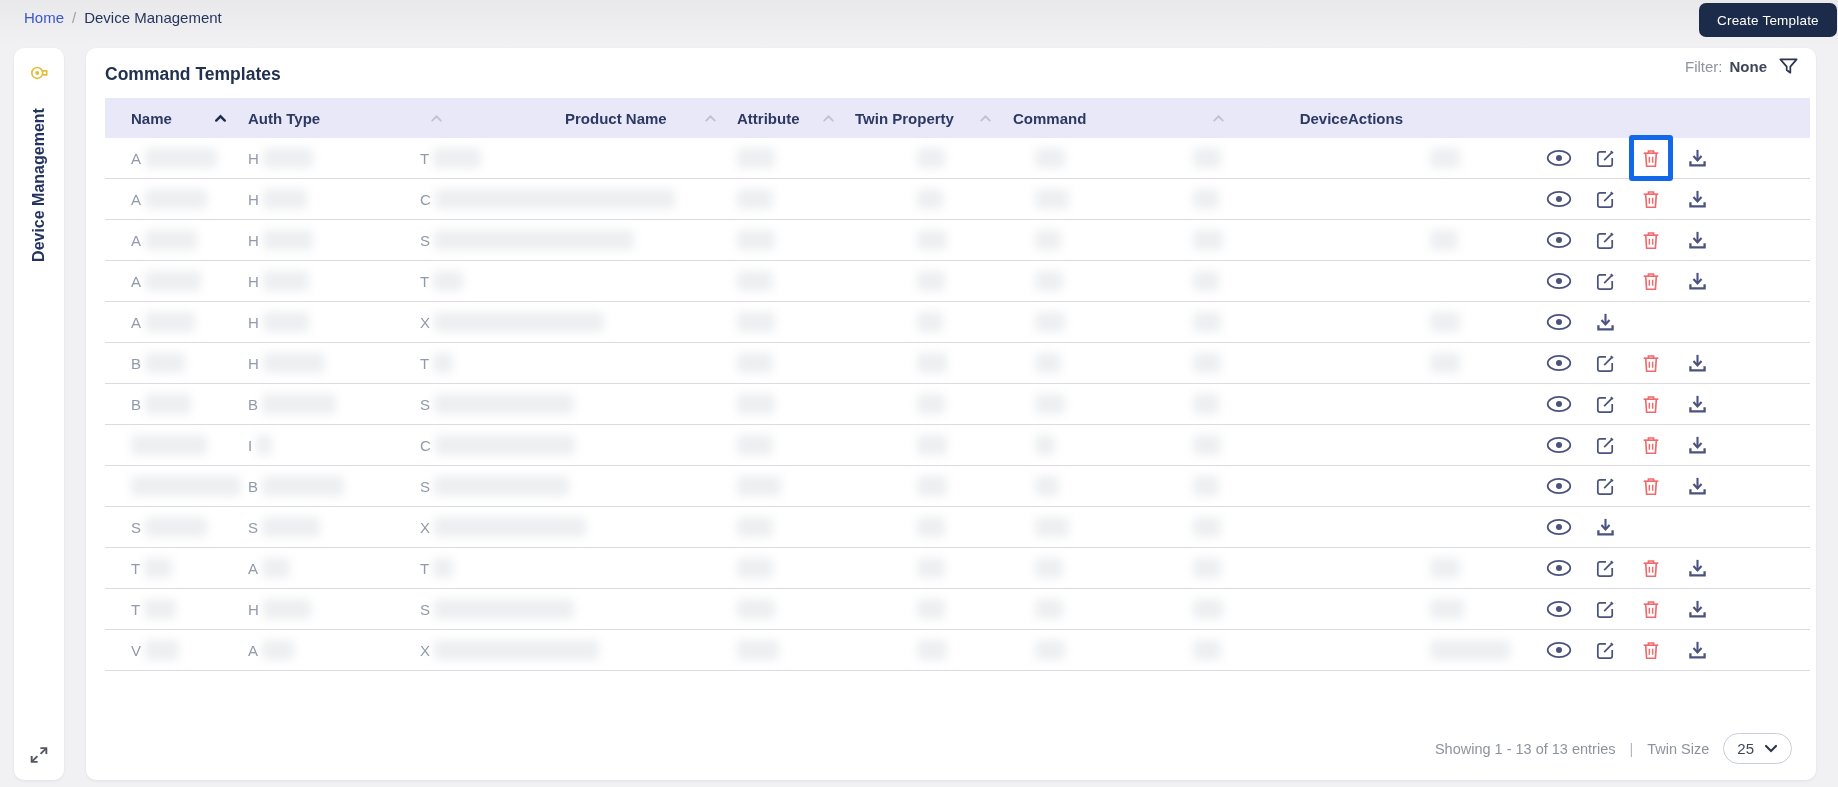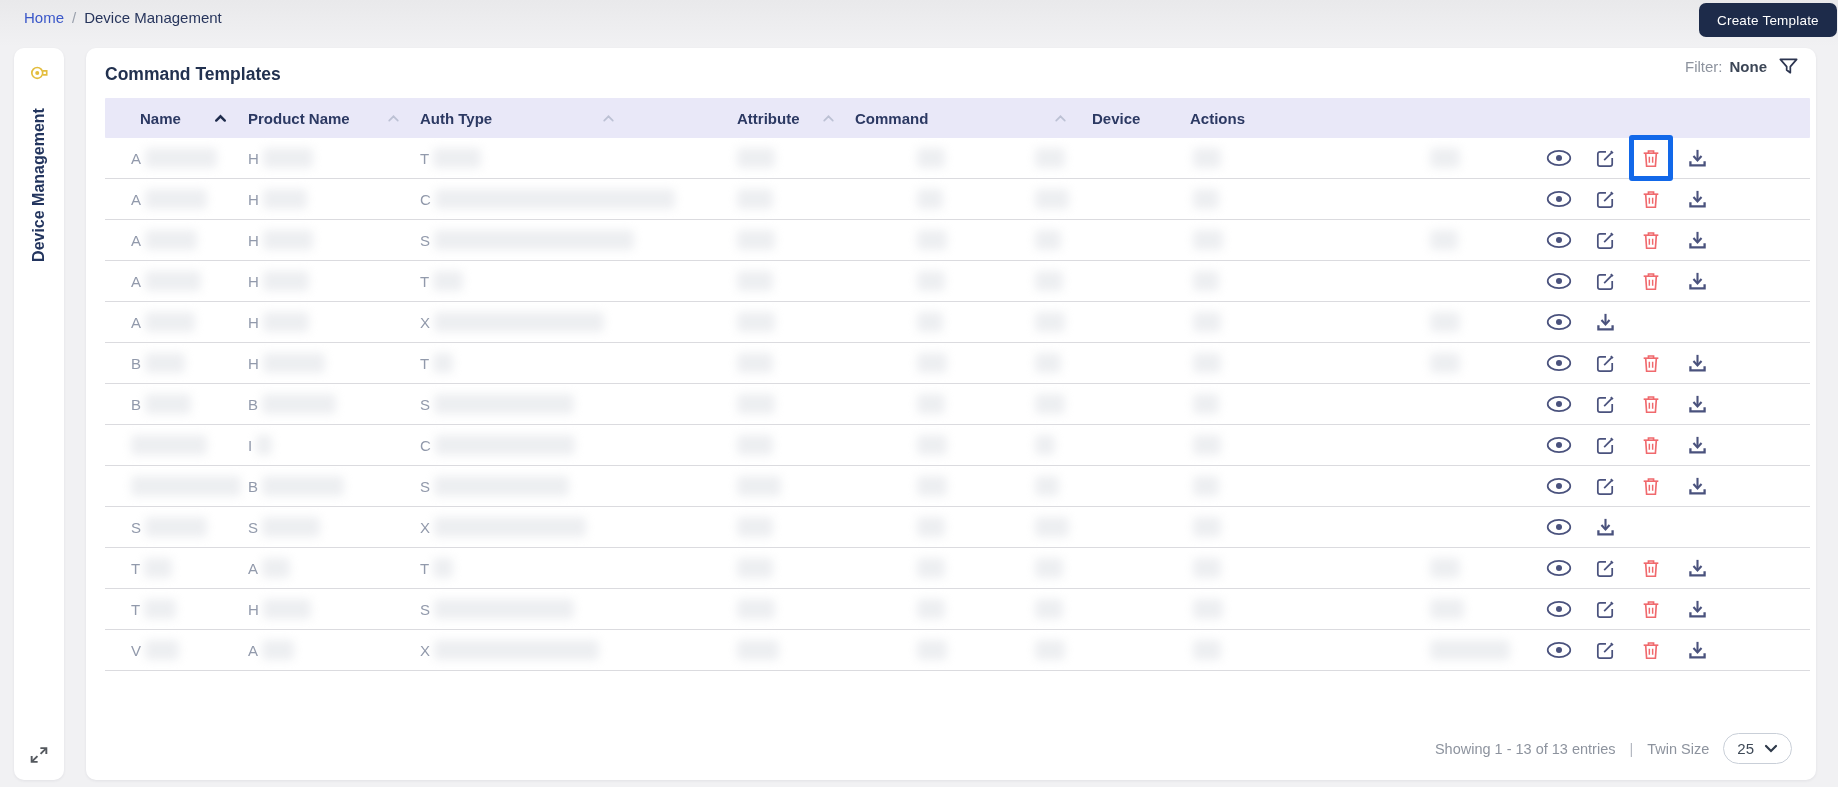"Name" div.th { padding-left: 35px -> 26px }
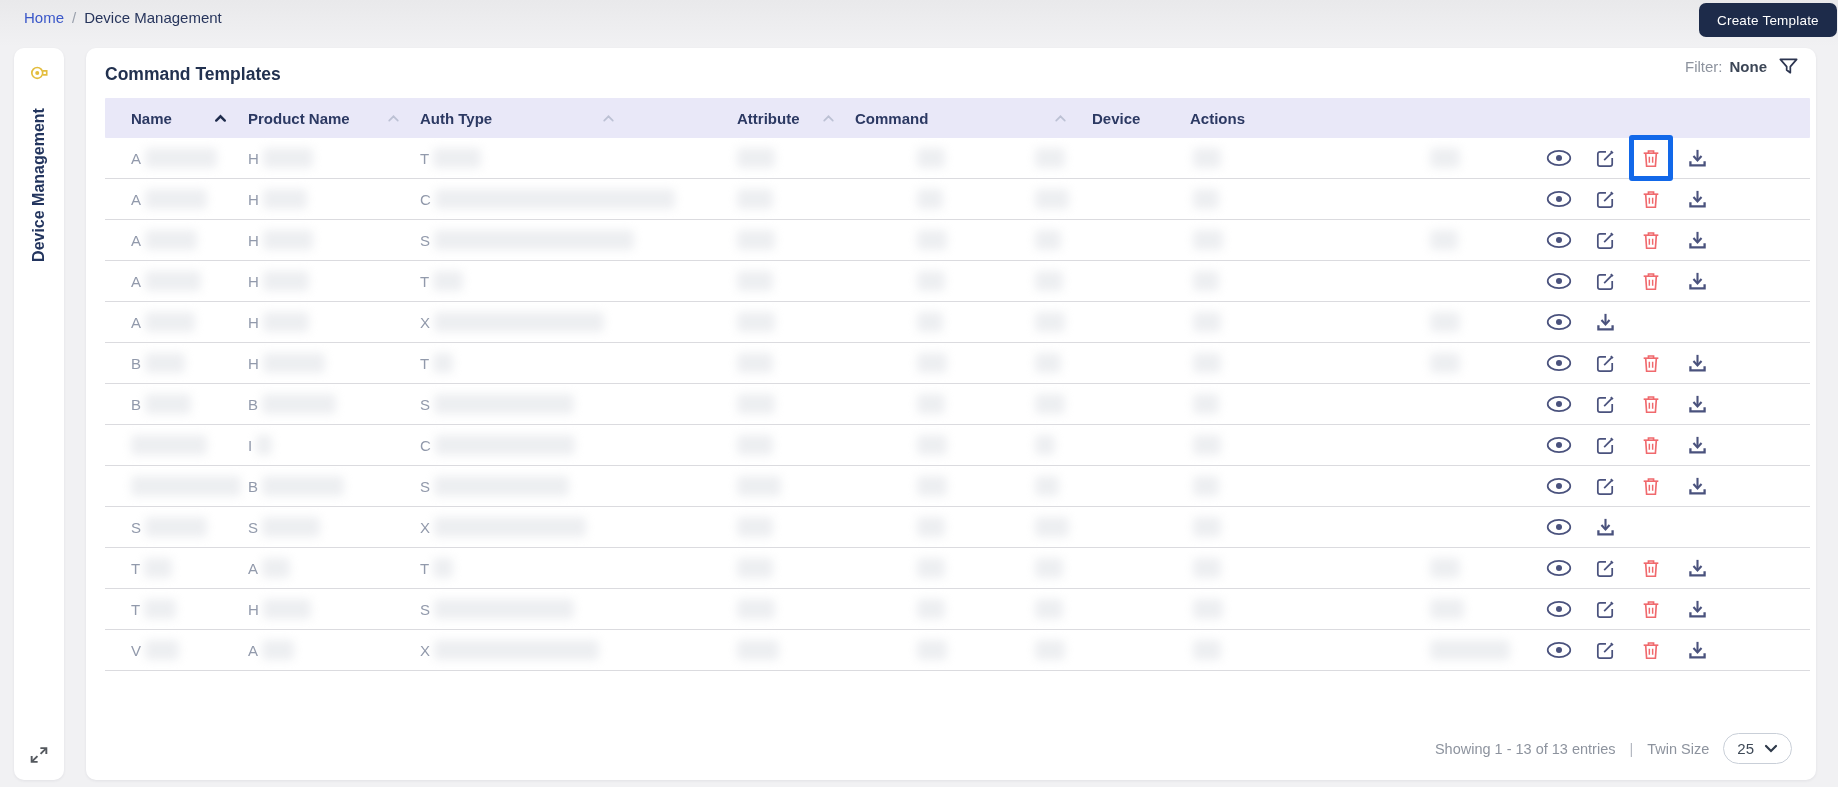"Product Name" div.th { order: before "Auth Type" -> after "Auth Type" }
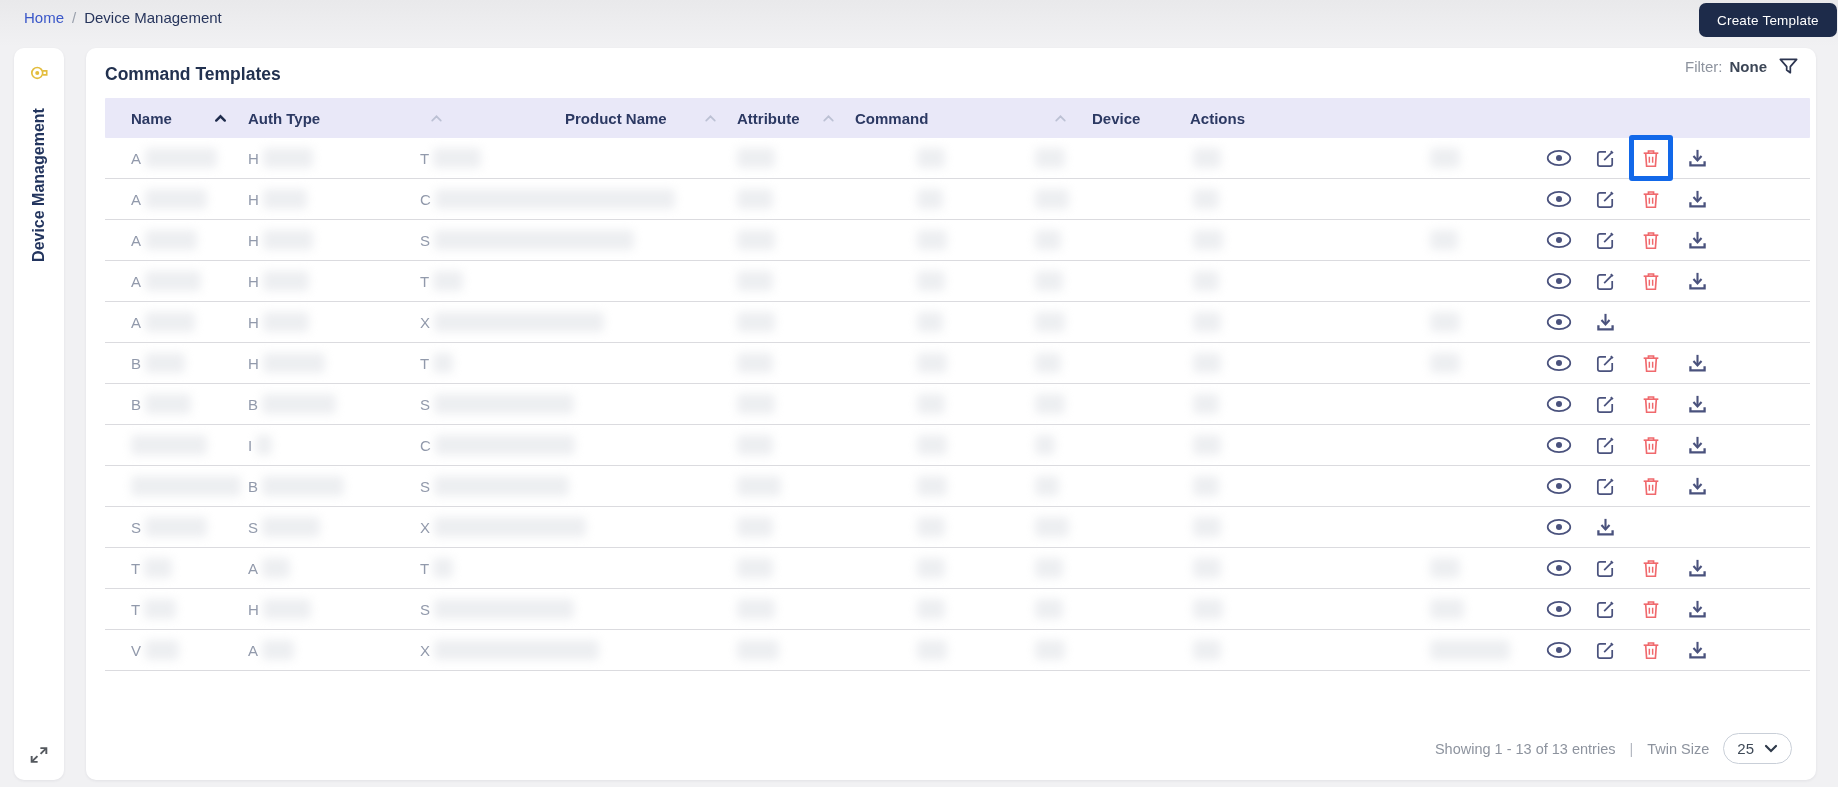"Twin Property" div.th { html: none -> <div> <span>Twin Property</span> <span> <svg> <path></path> </svg></span> </div> }
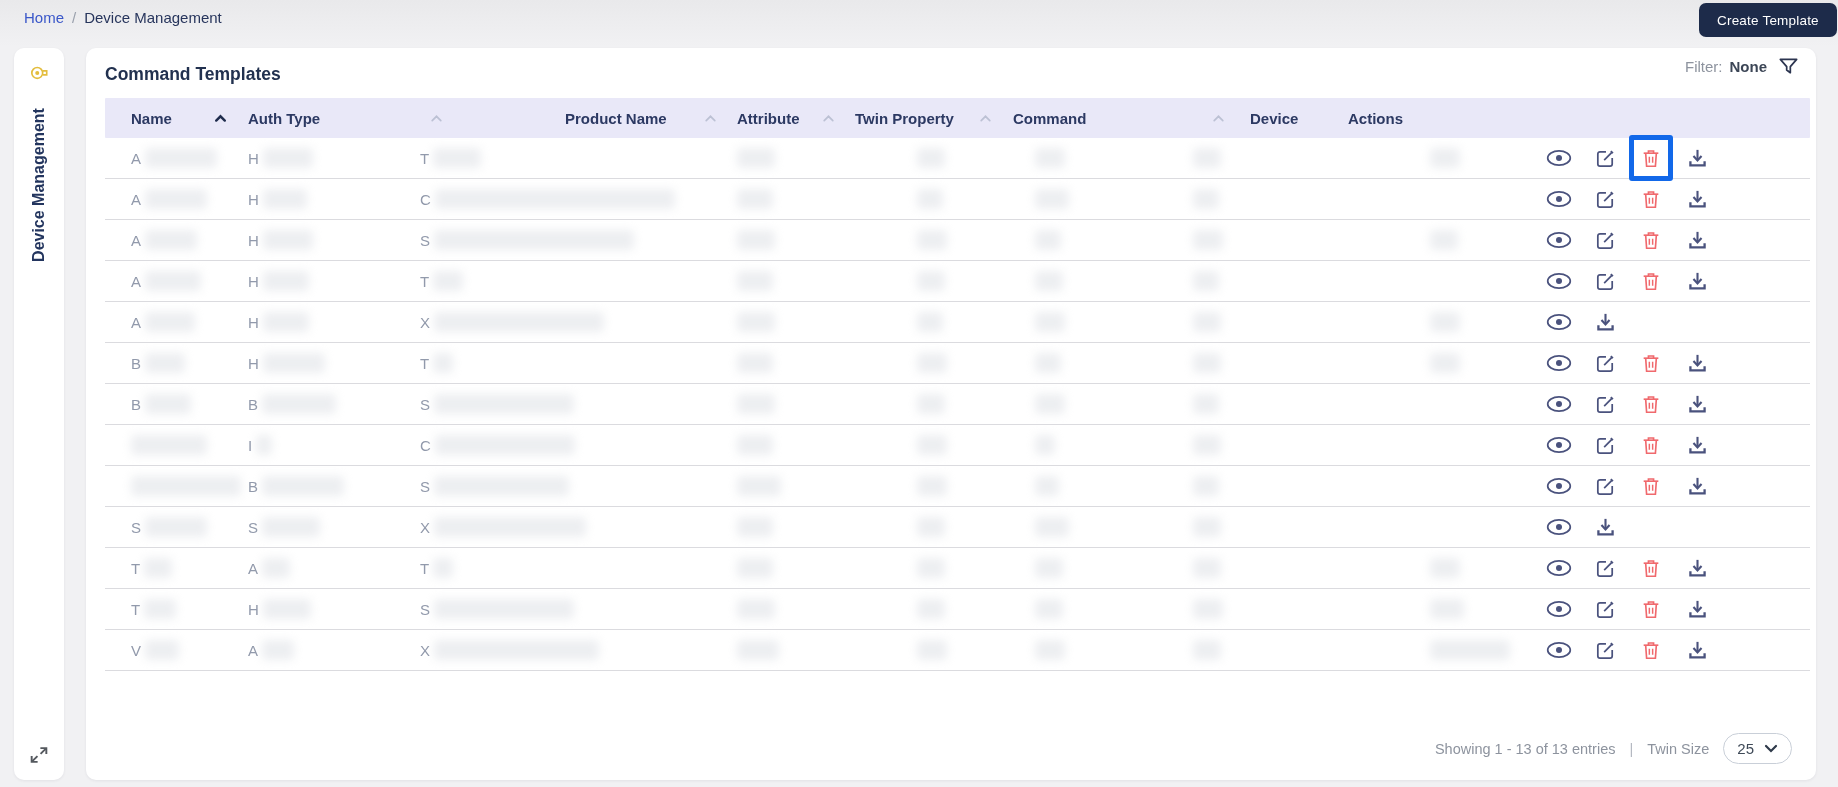"Device" div.th { justify-content: none -> flex-end }
